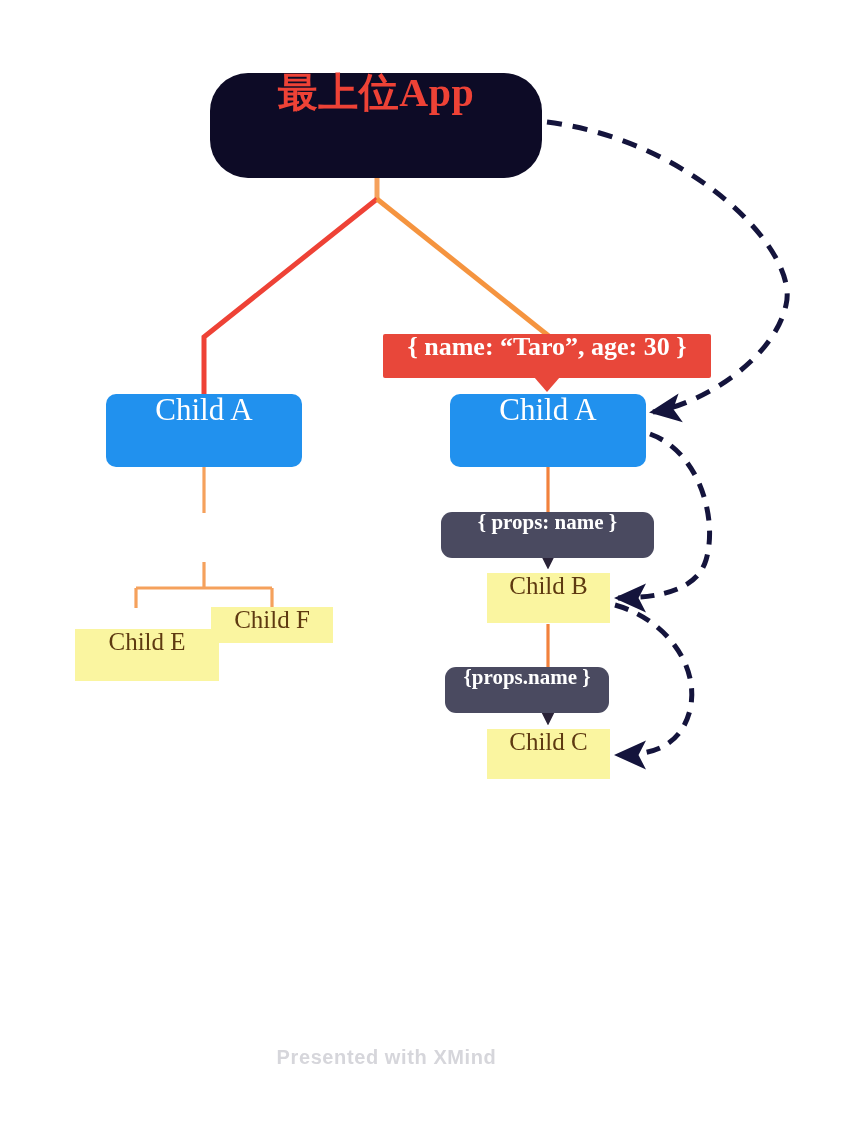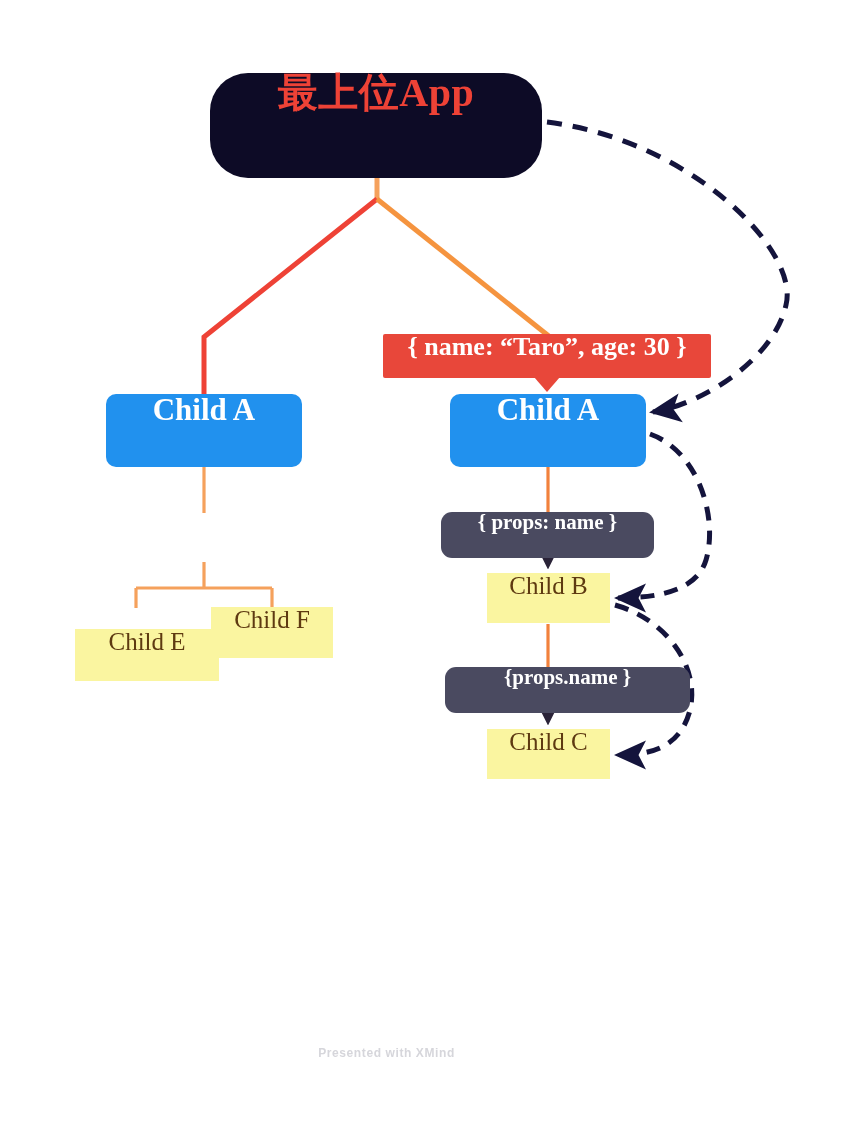"Child A" .node-blue { font-weight: bold -> normal }
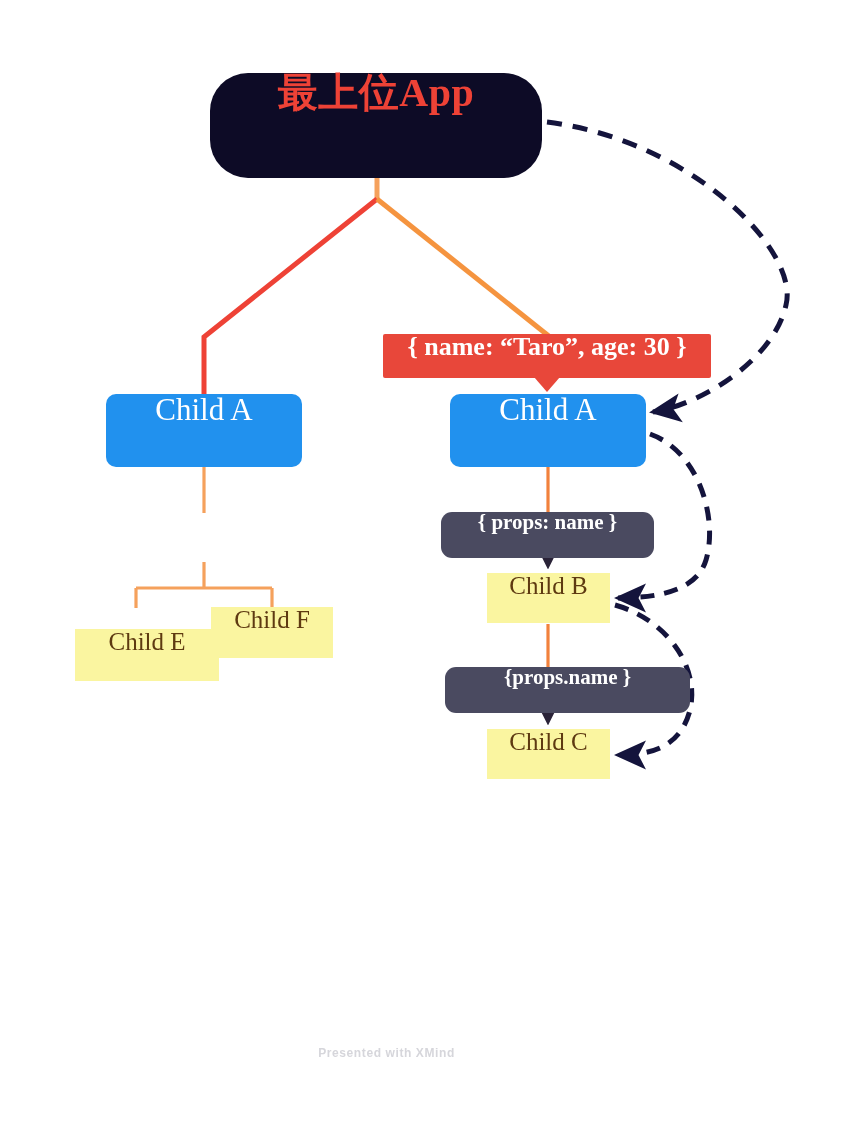"Child F" div.node { height: 51px -> 36px }
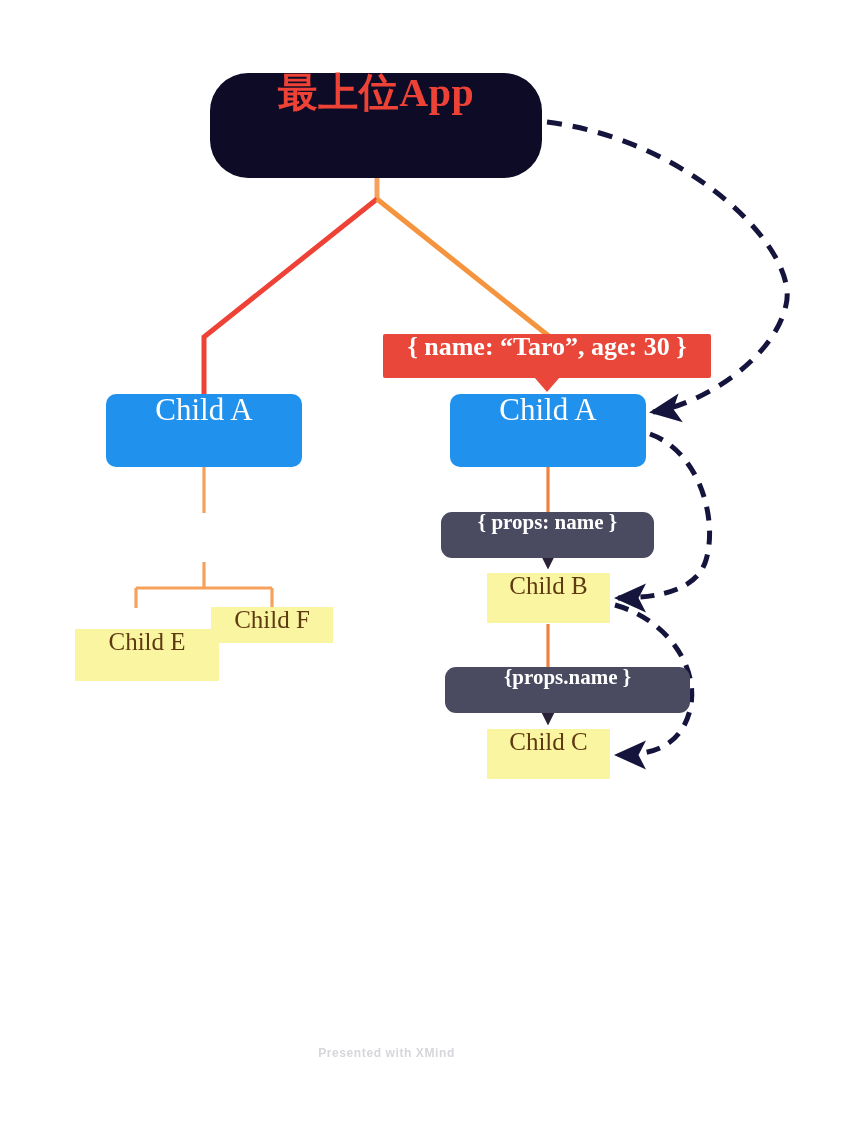"{props.name }" div.node { width: 245px -> 164px }
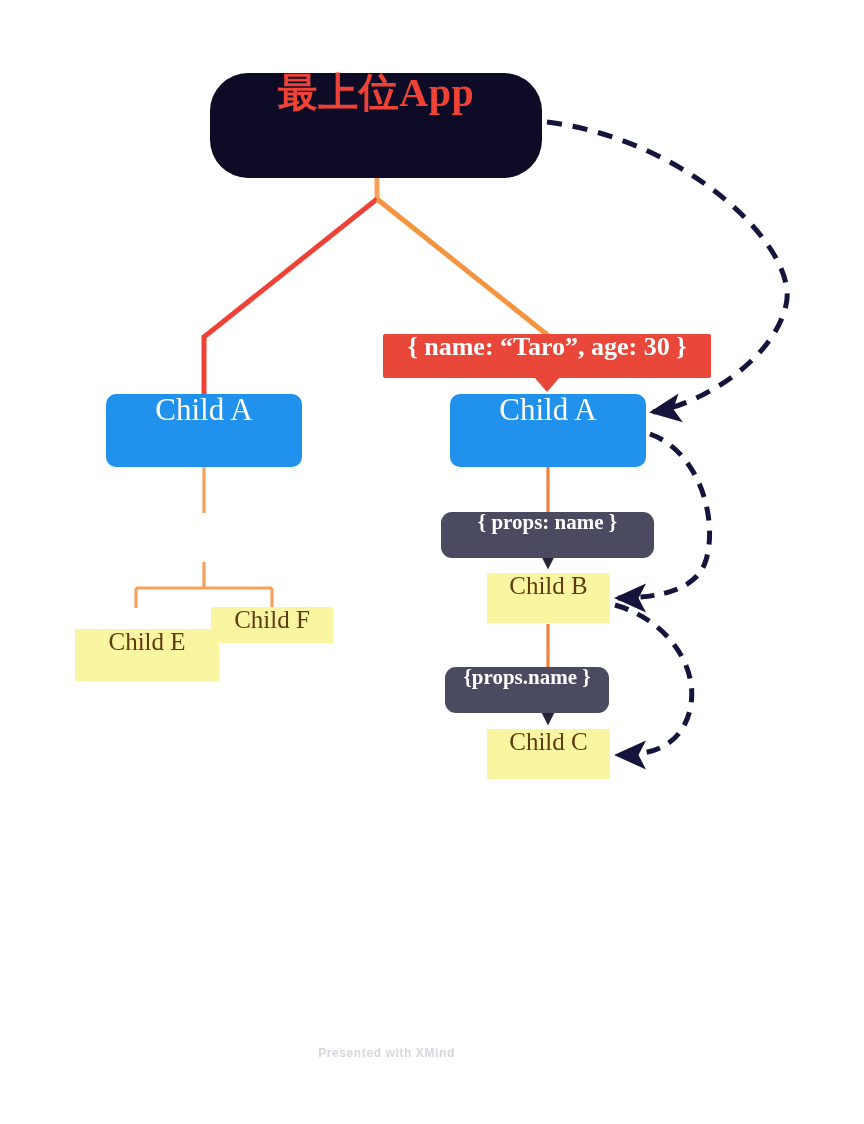"Presented with XMind" .watermark { font-size: 12px -> 20px }
